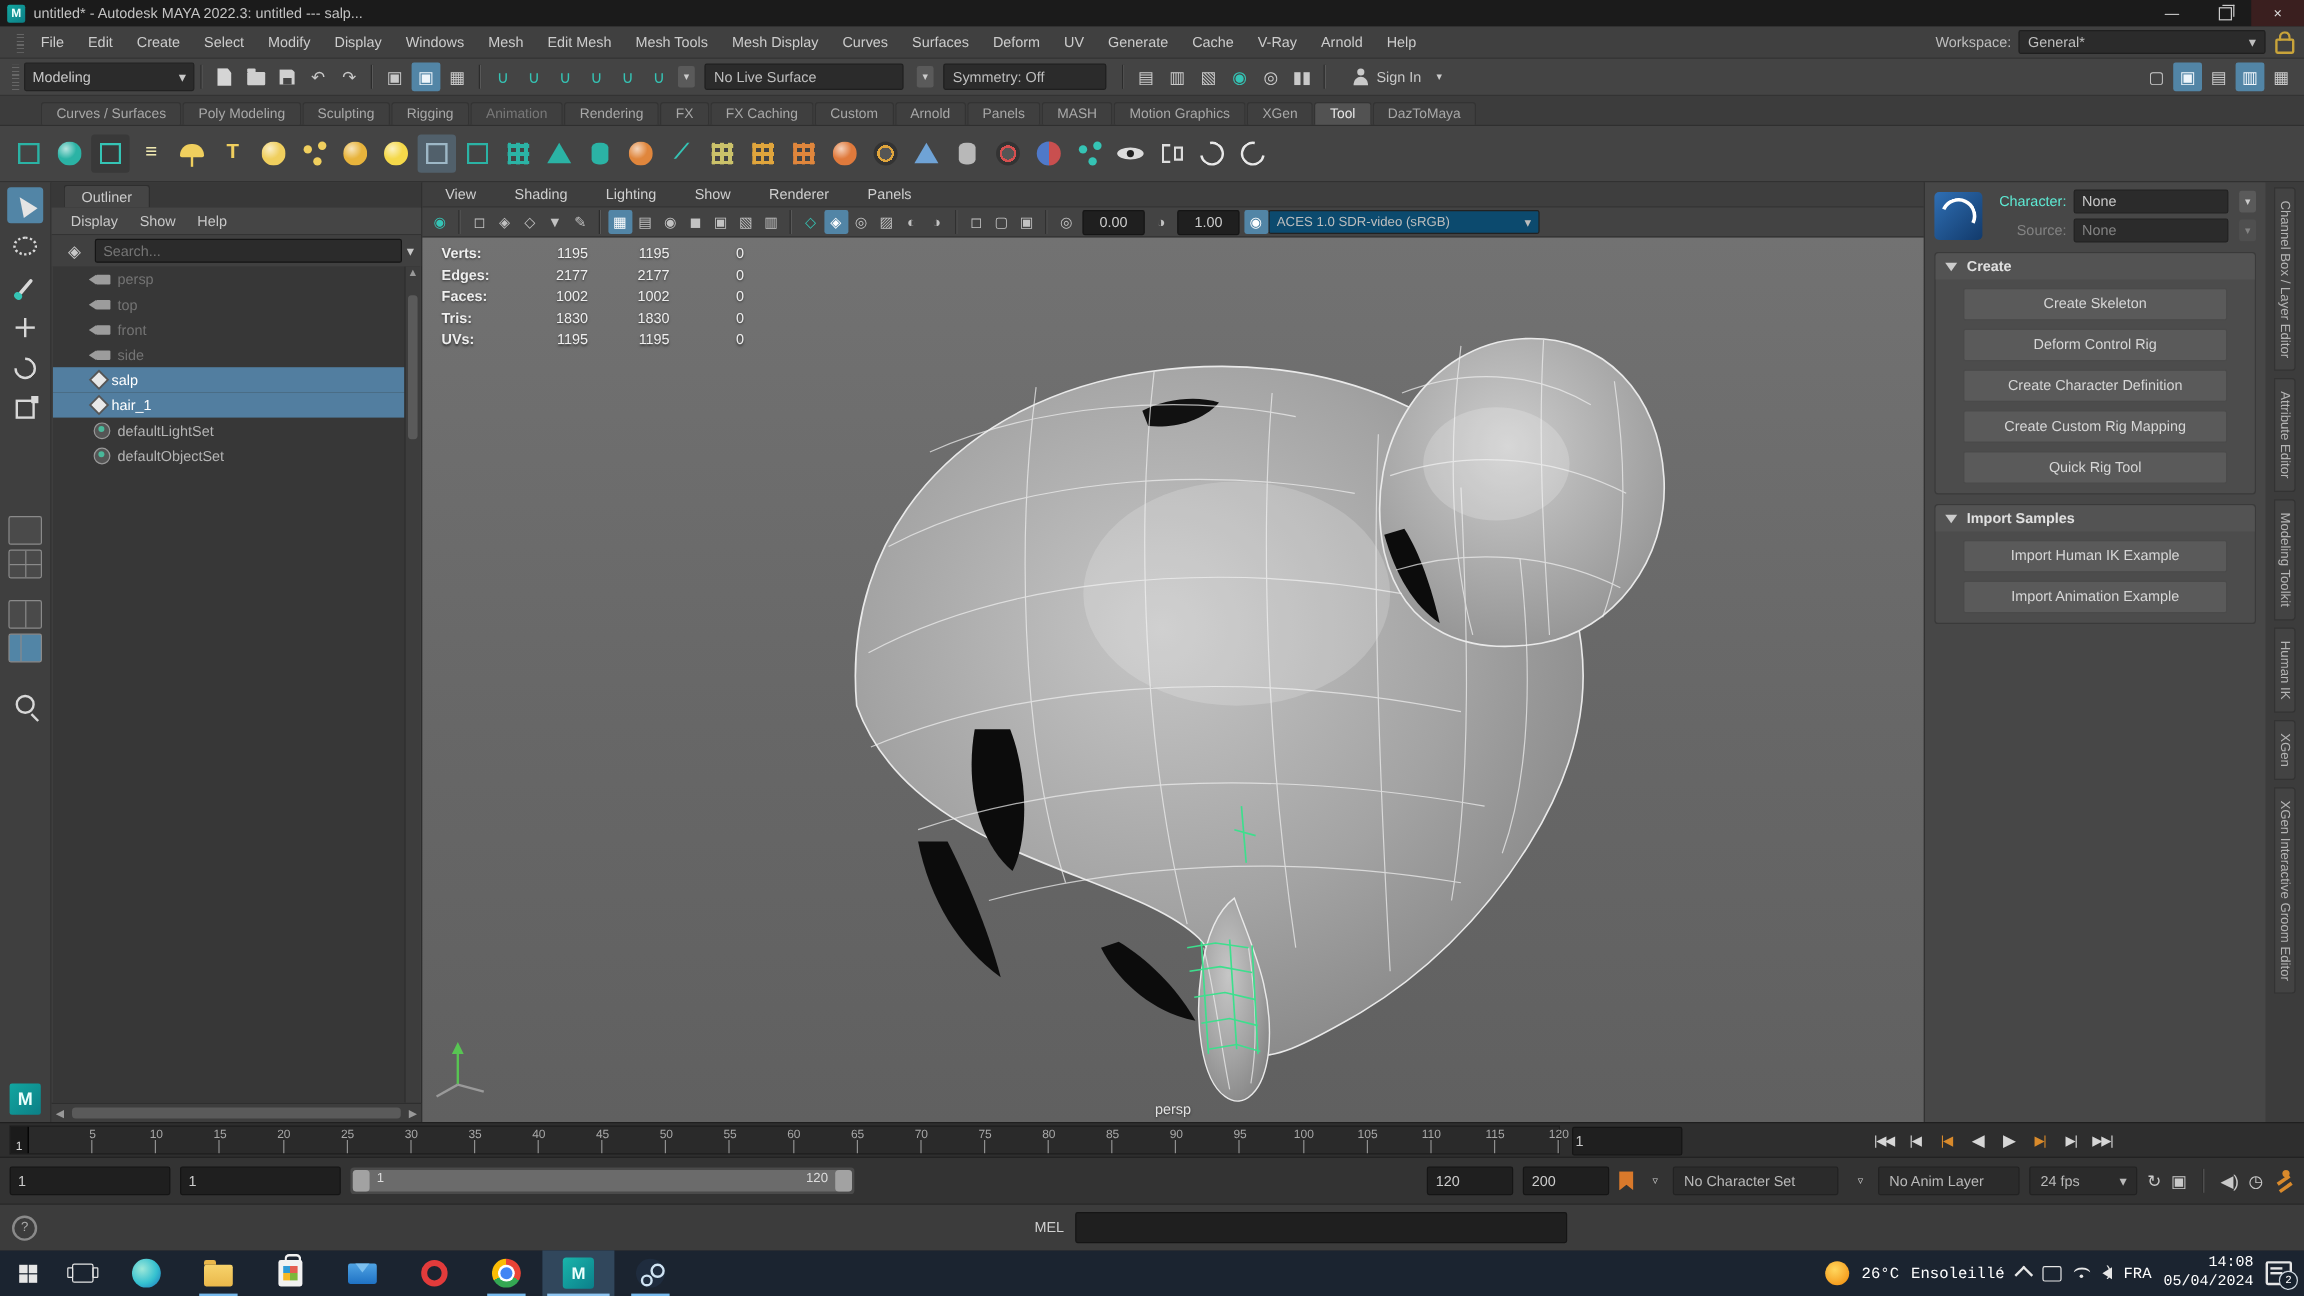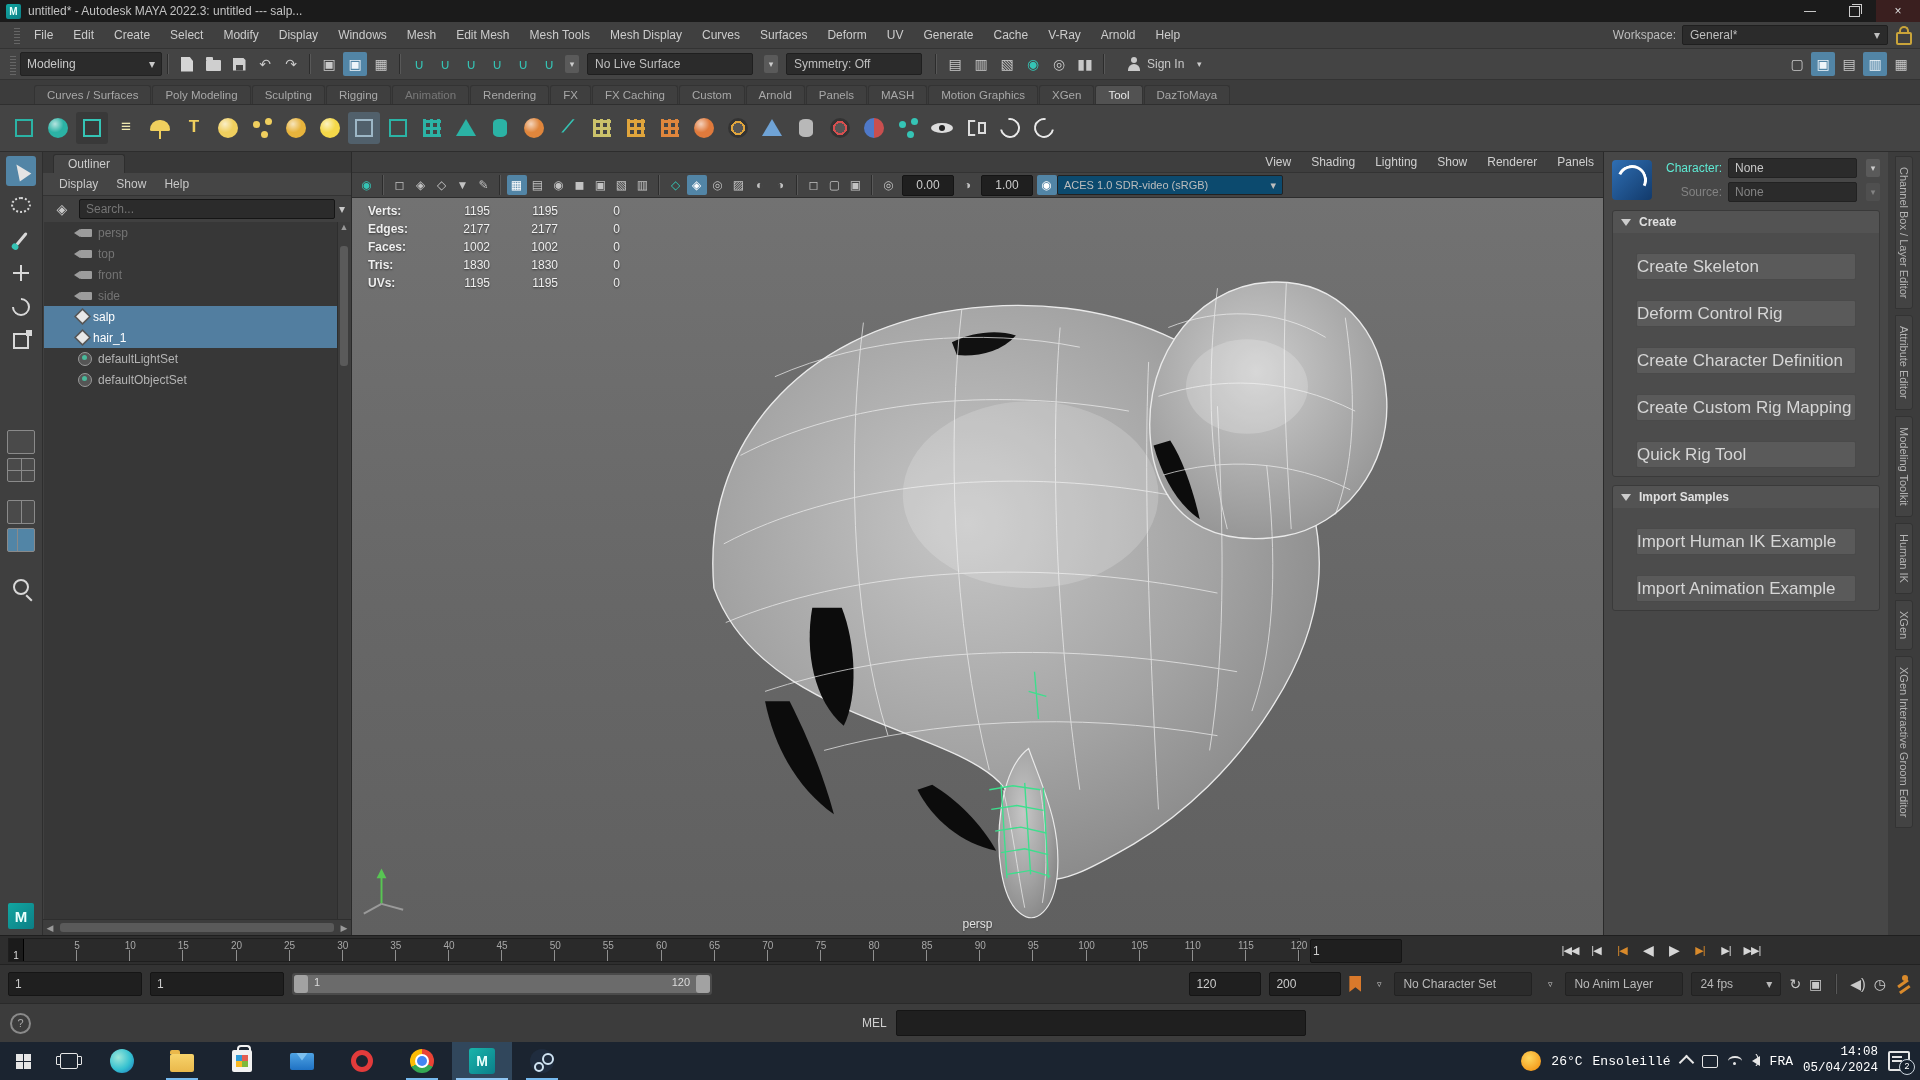"View" .vmenus { gap: 2px -> 14px; justify-content: flex-end -> none }
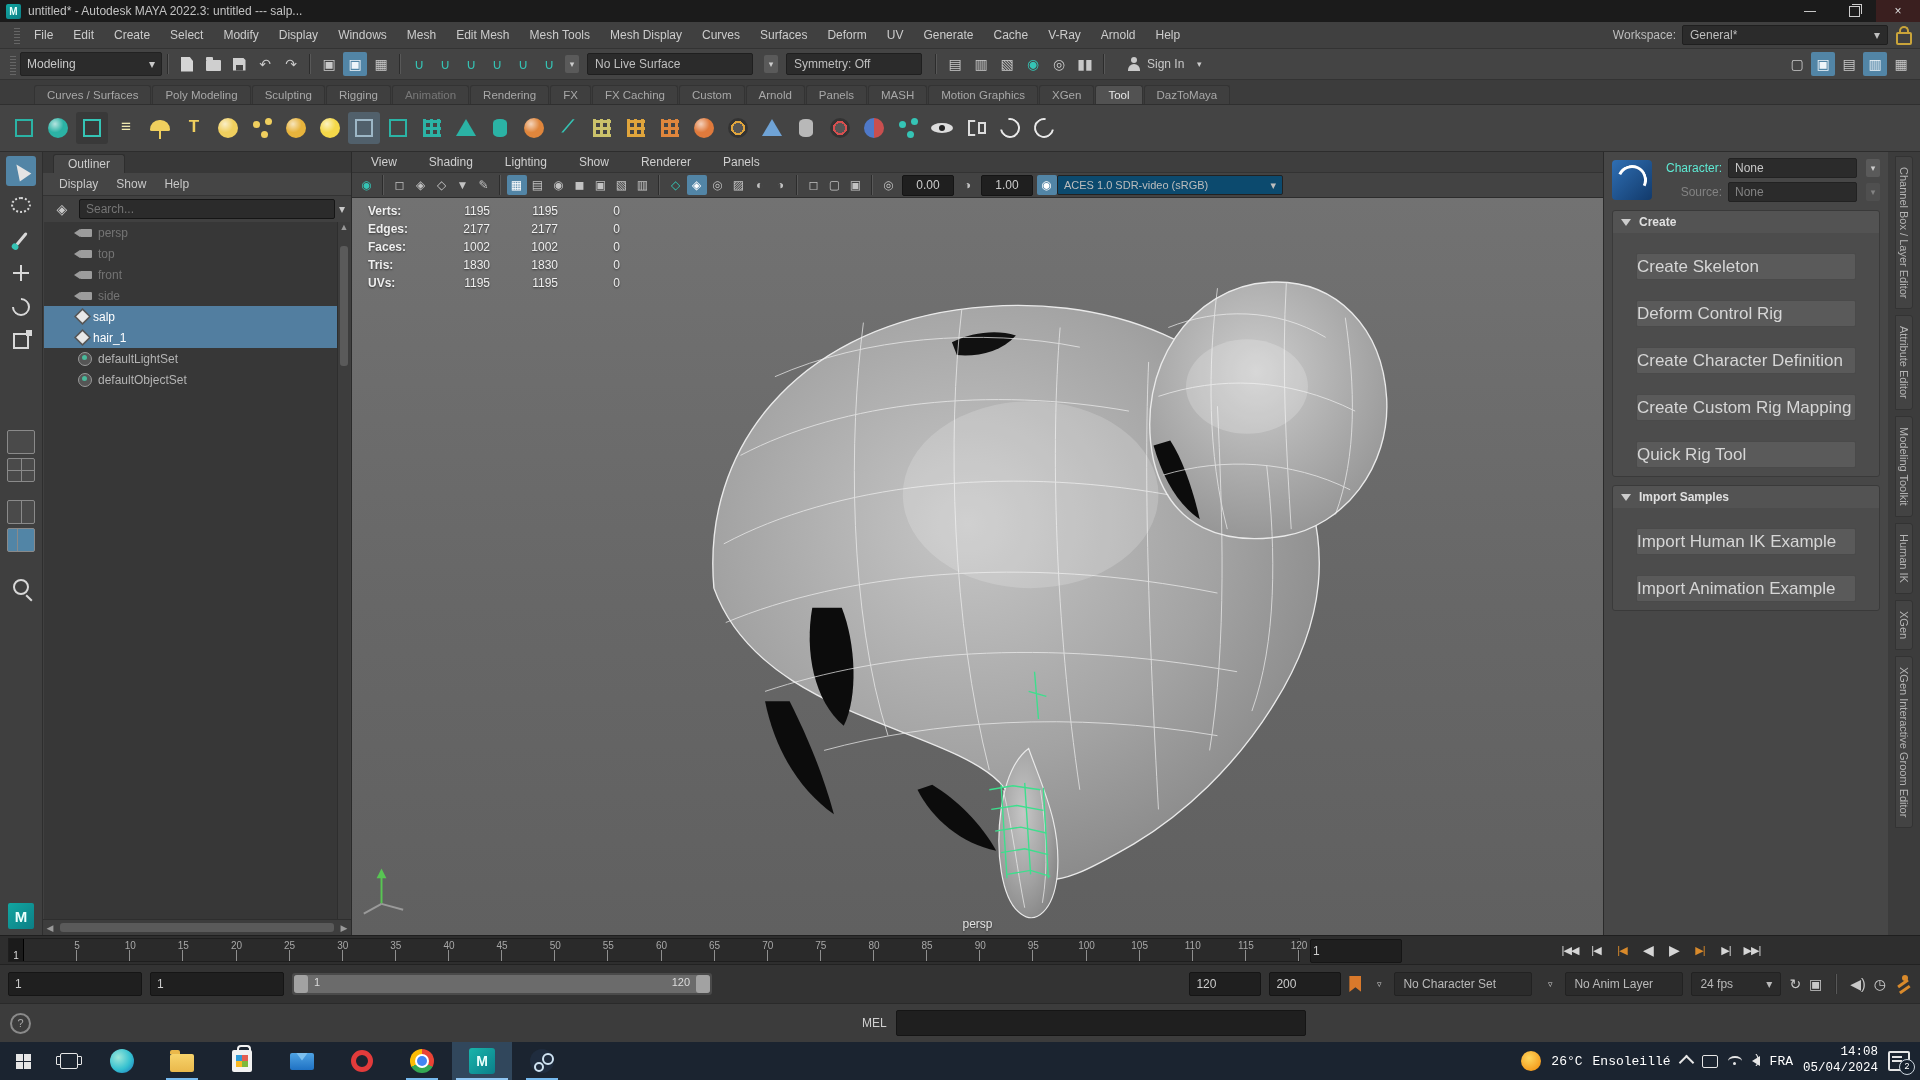"Create Skeleton" .hbtn { font-size: 17px -> 12px; margin: 20px auto 0 -> 7px auto 0; text-align: left -> center }
